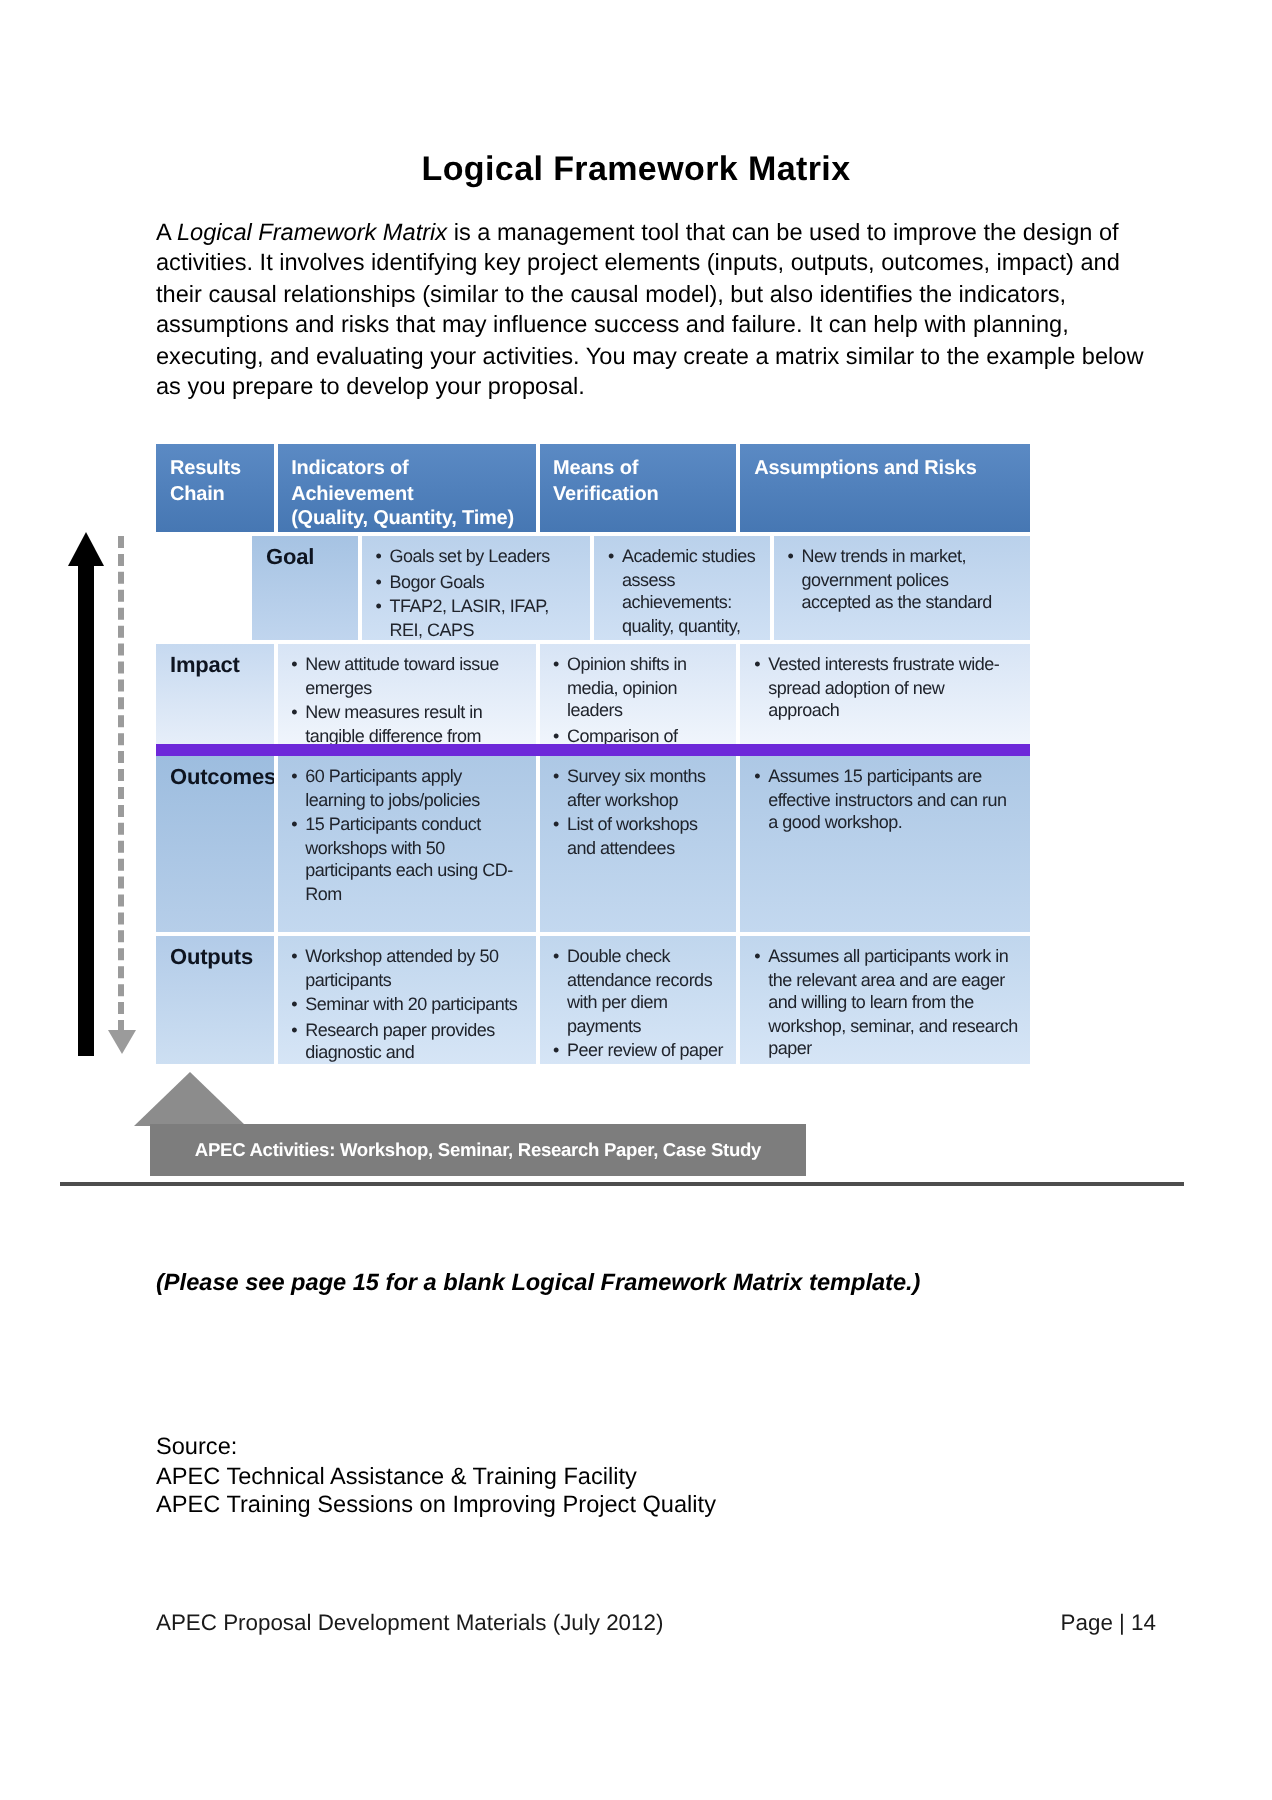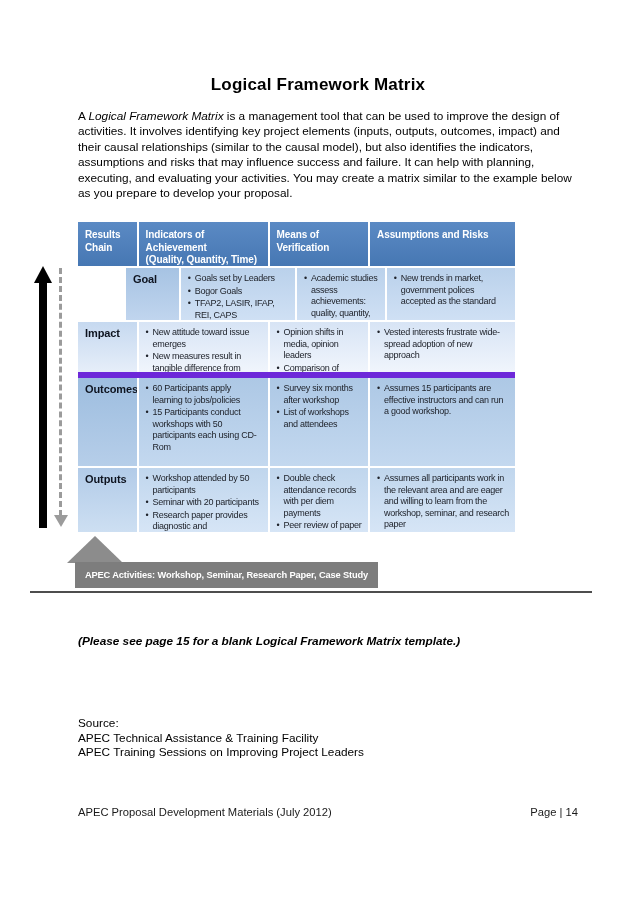"APEC Activities: Workshop, Seminar," .activities-box { width: 303px -> 328px }
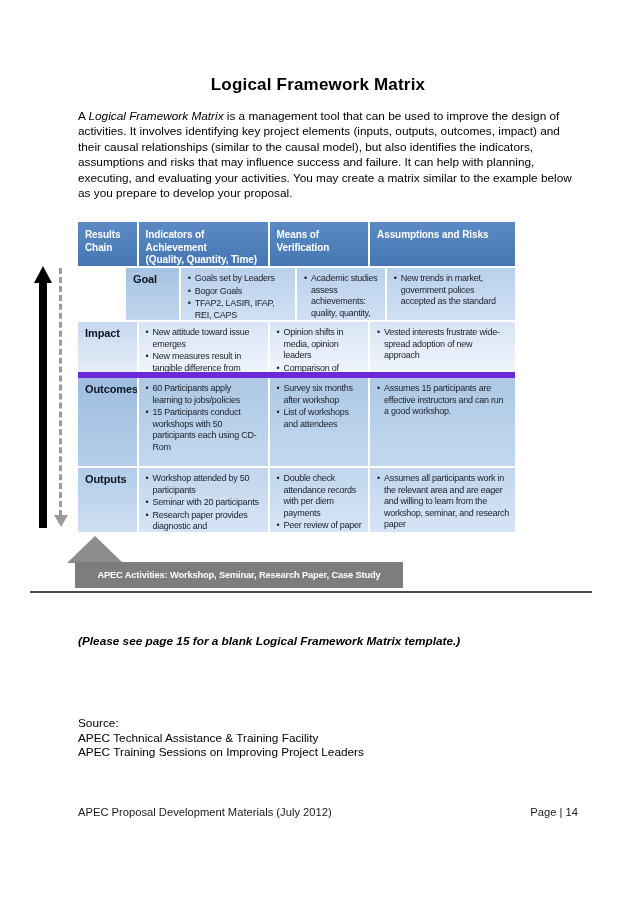"APEC Training Sessions on Improving" div { text: Leaders -> Quality }
